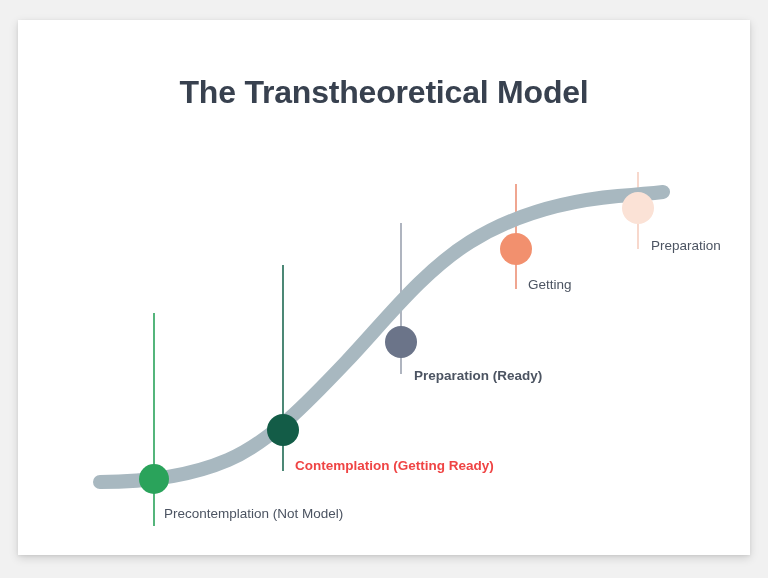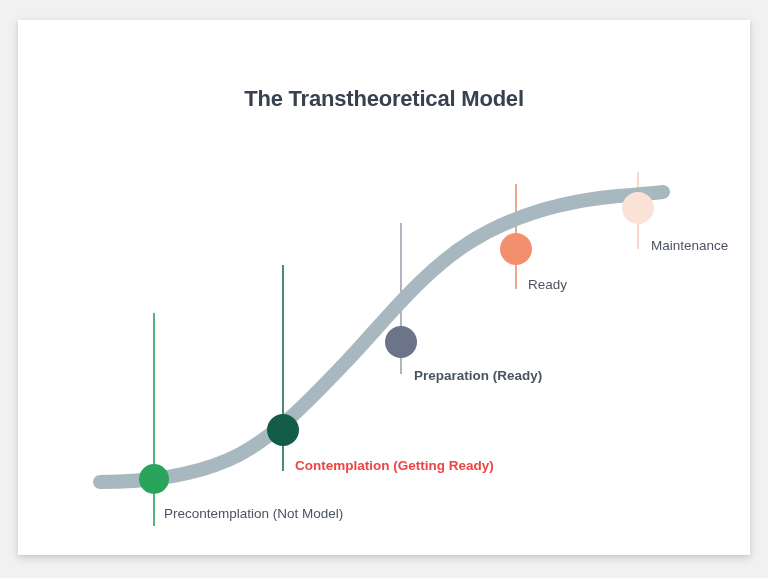"The Transtheoretical Model" #diagram-title { font-size: 22px -> 32px; top: 66px -> 54px }
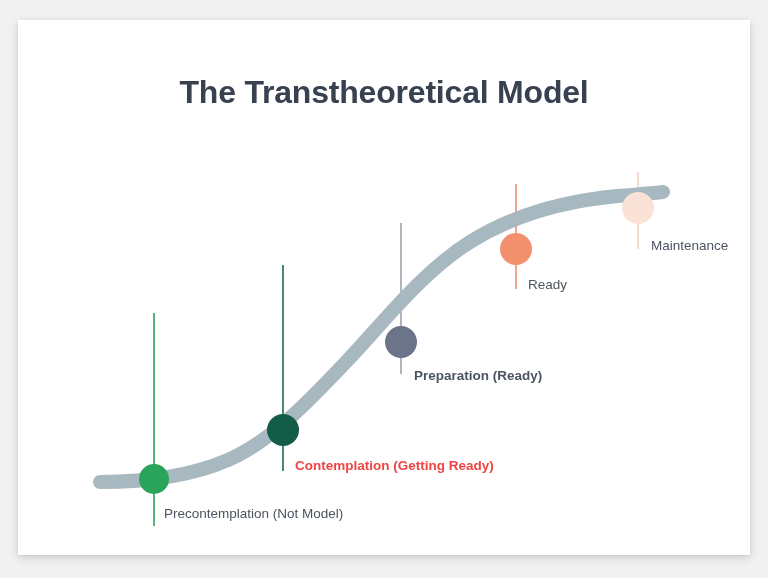"Maintenance" div.stage-label { text: Maintenance -> Preparation }
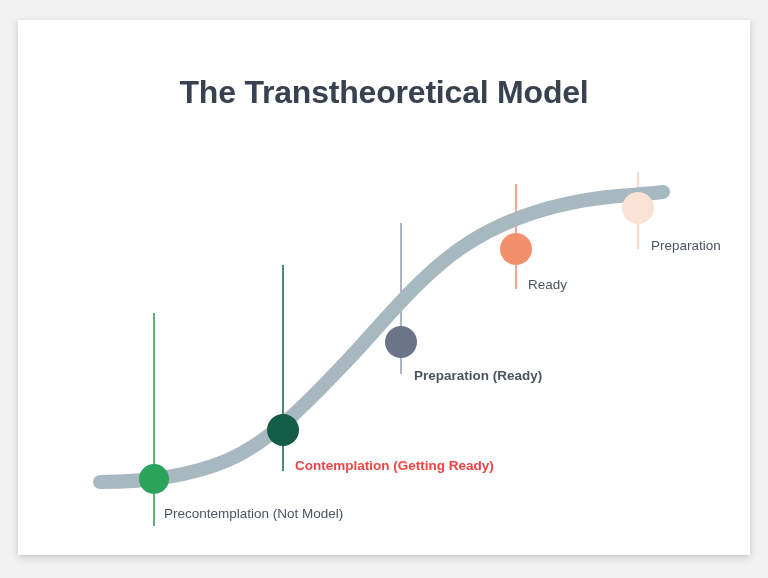"Ready" div.stage-label { text: Ready -> Getting }
